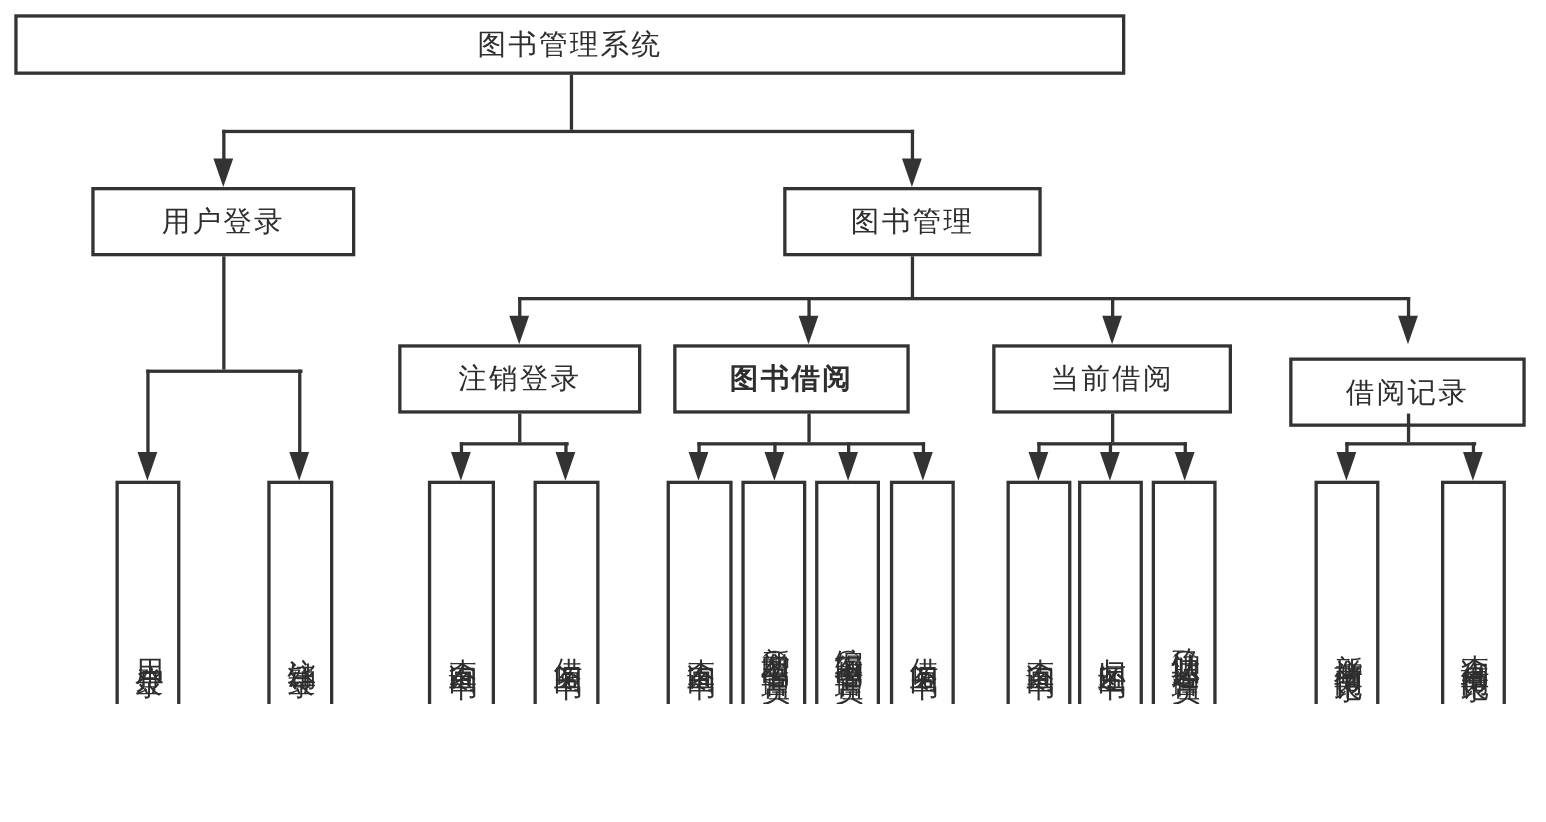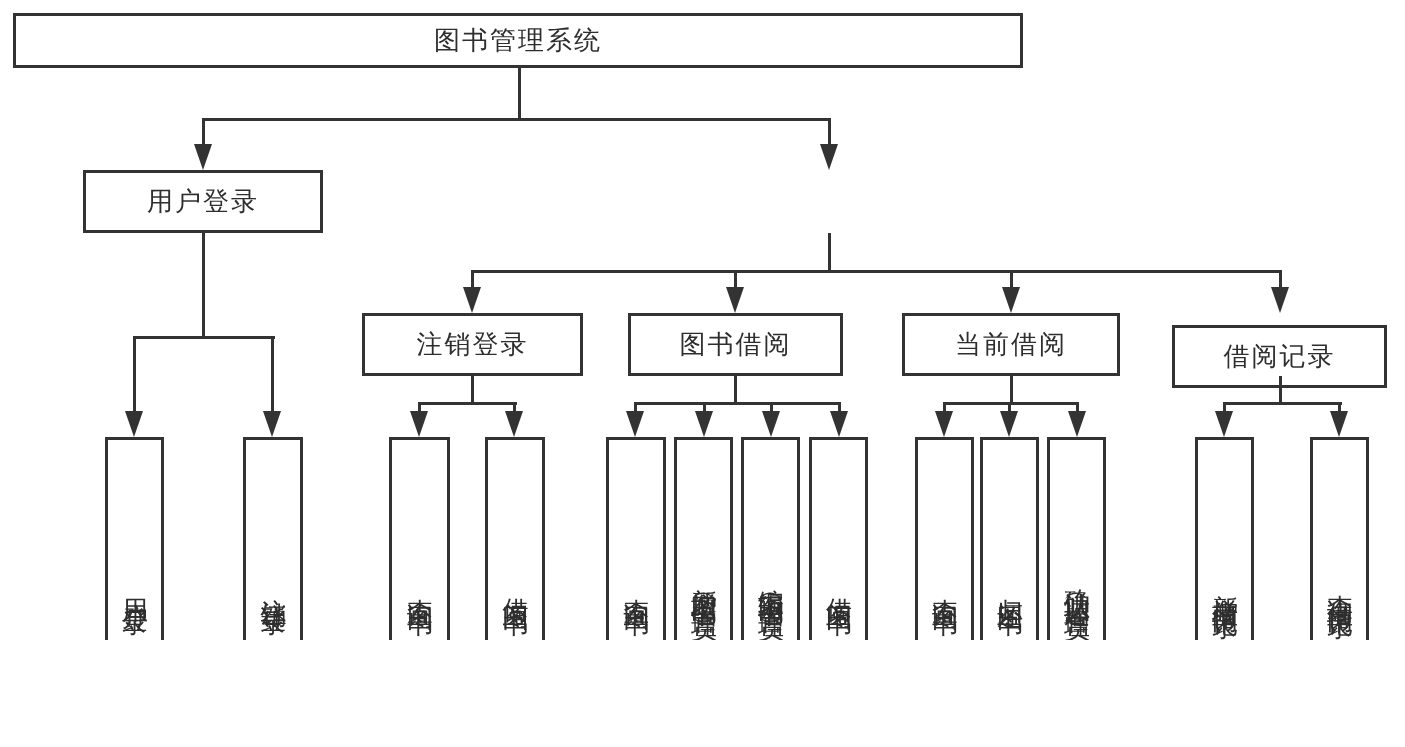"图书管理" div.box { html: none -> <div> <span>图书管理</span> </div> }
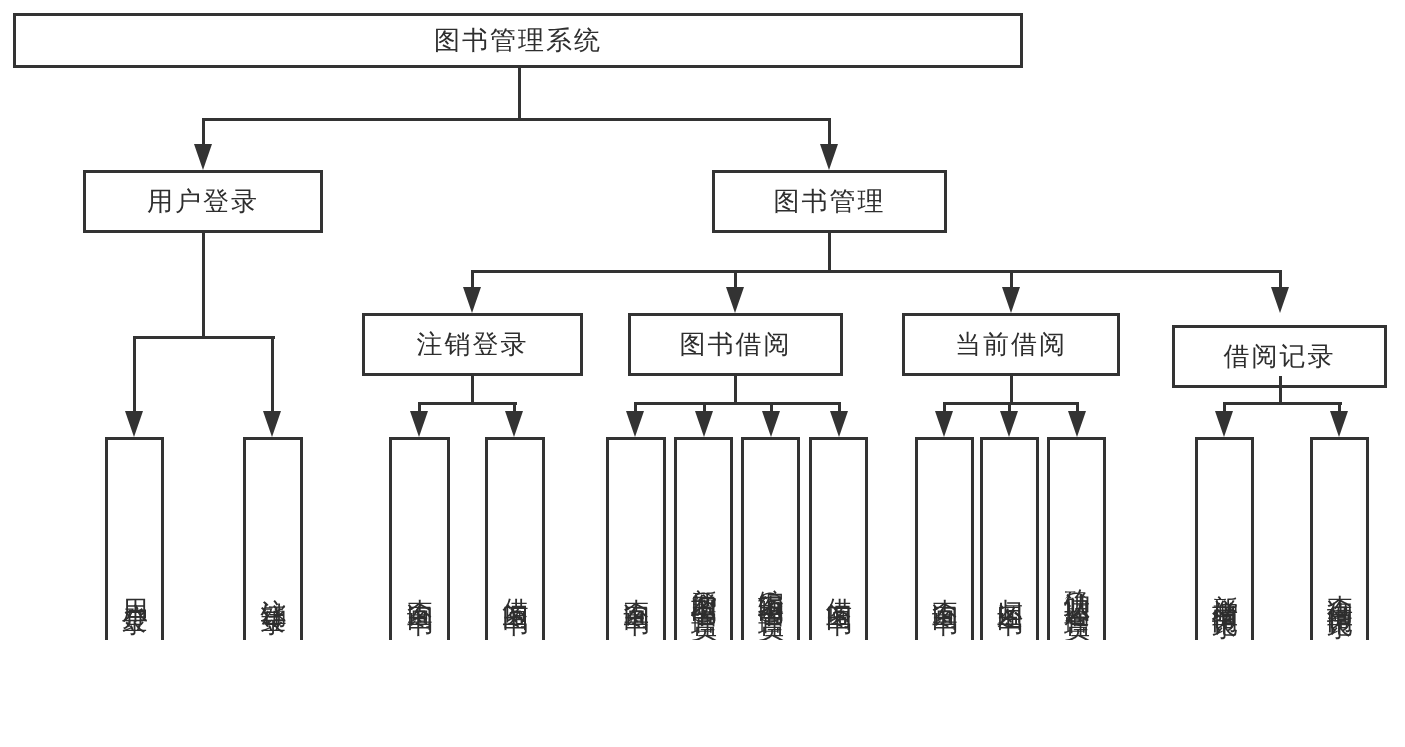"图书借阅" div.box { font-weight: none -> bold; left: 628px -> 612px }
